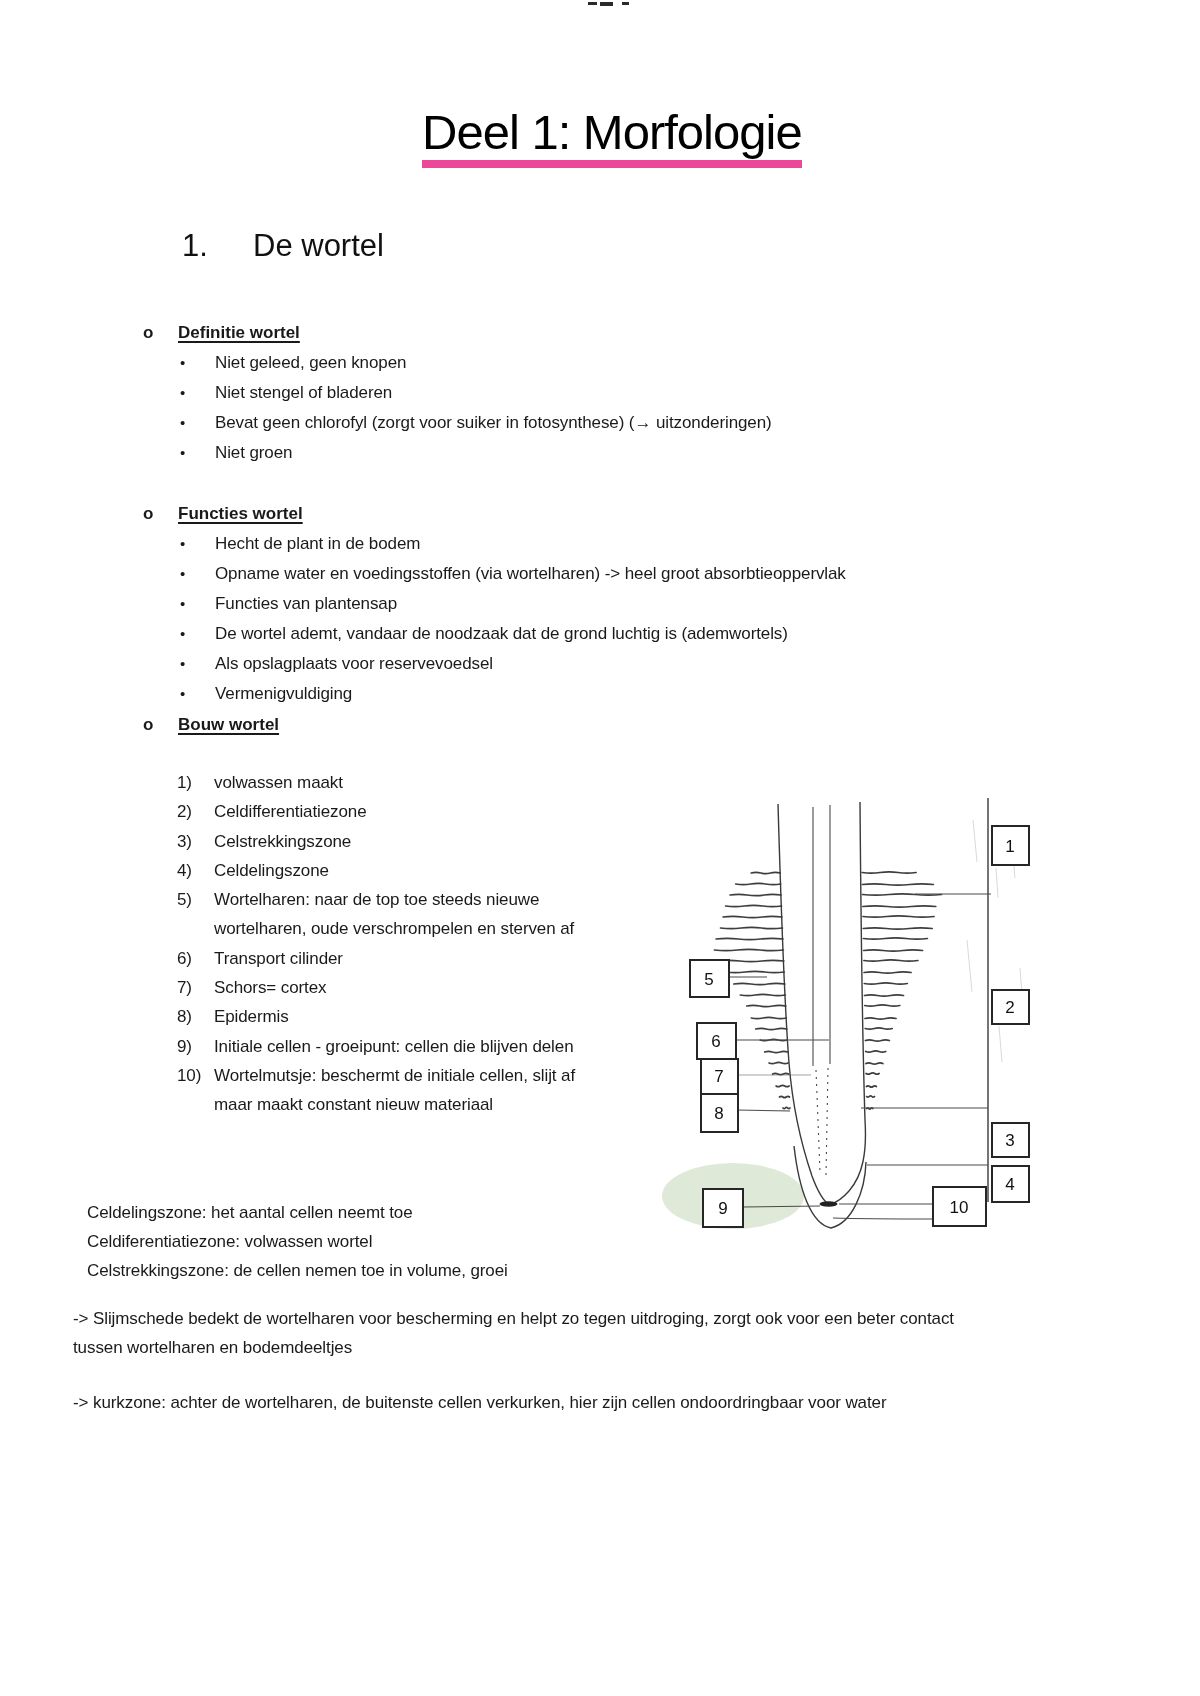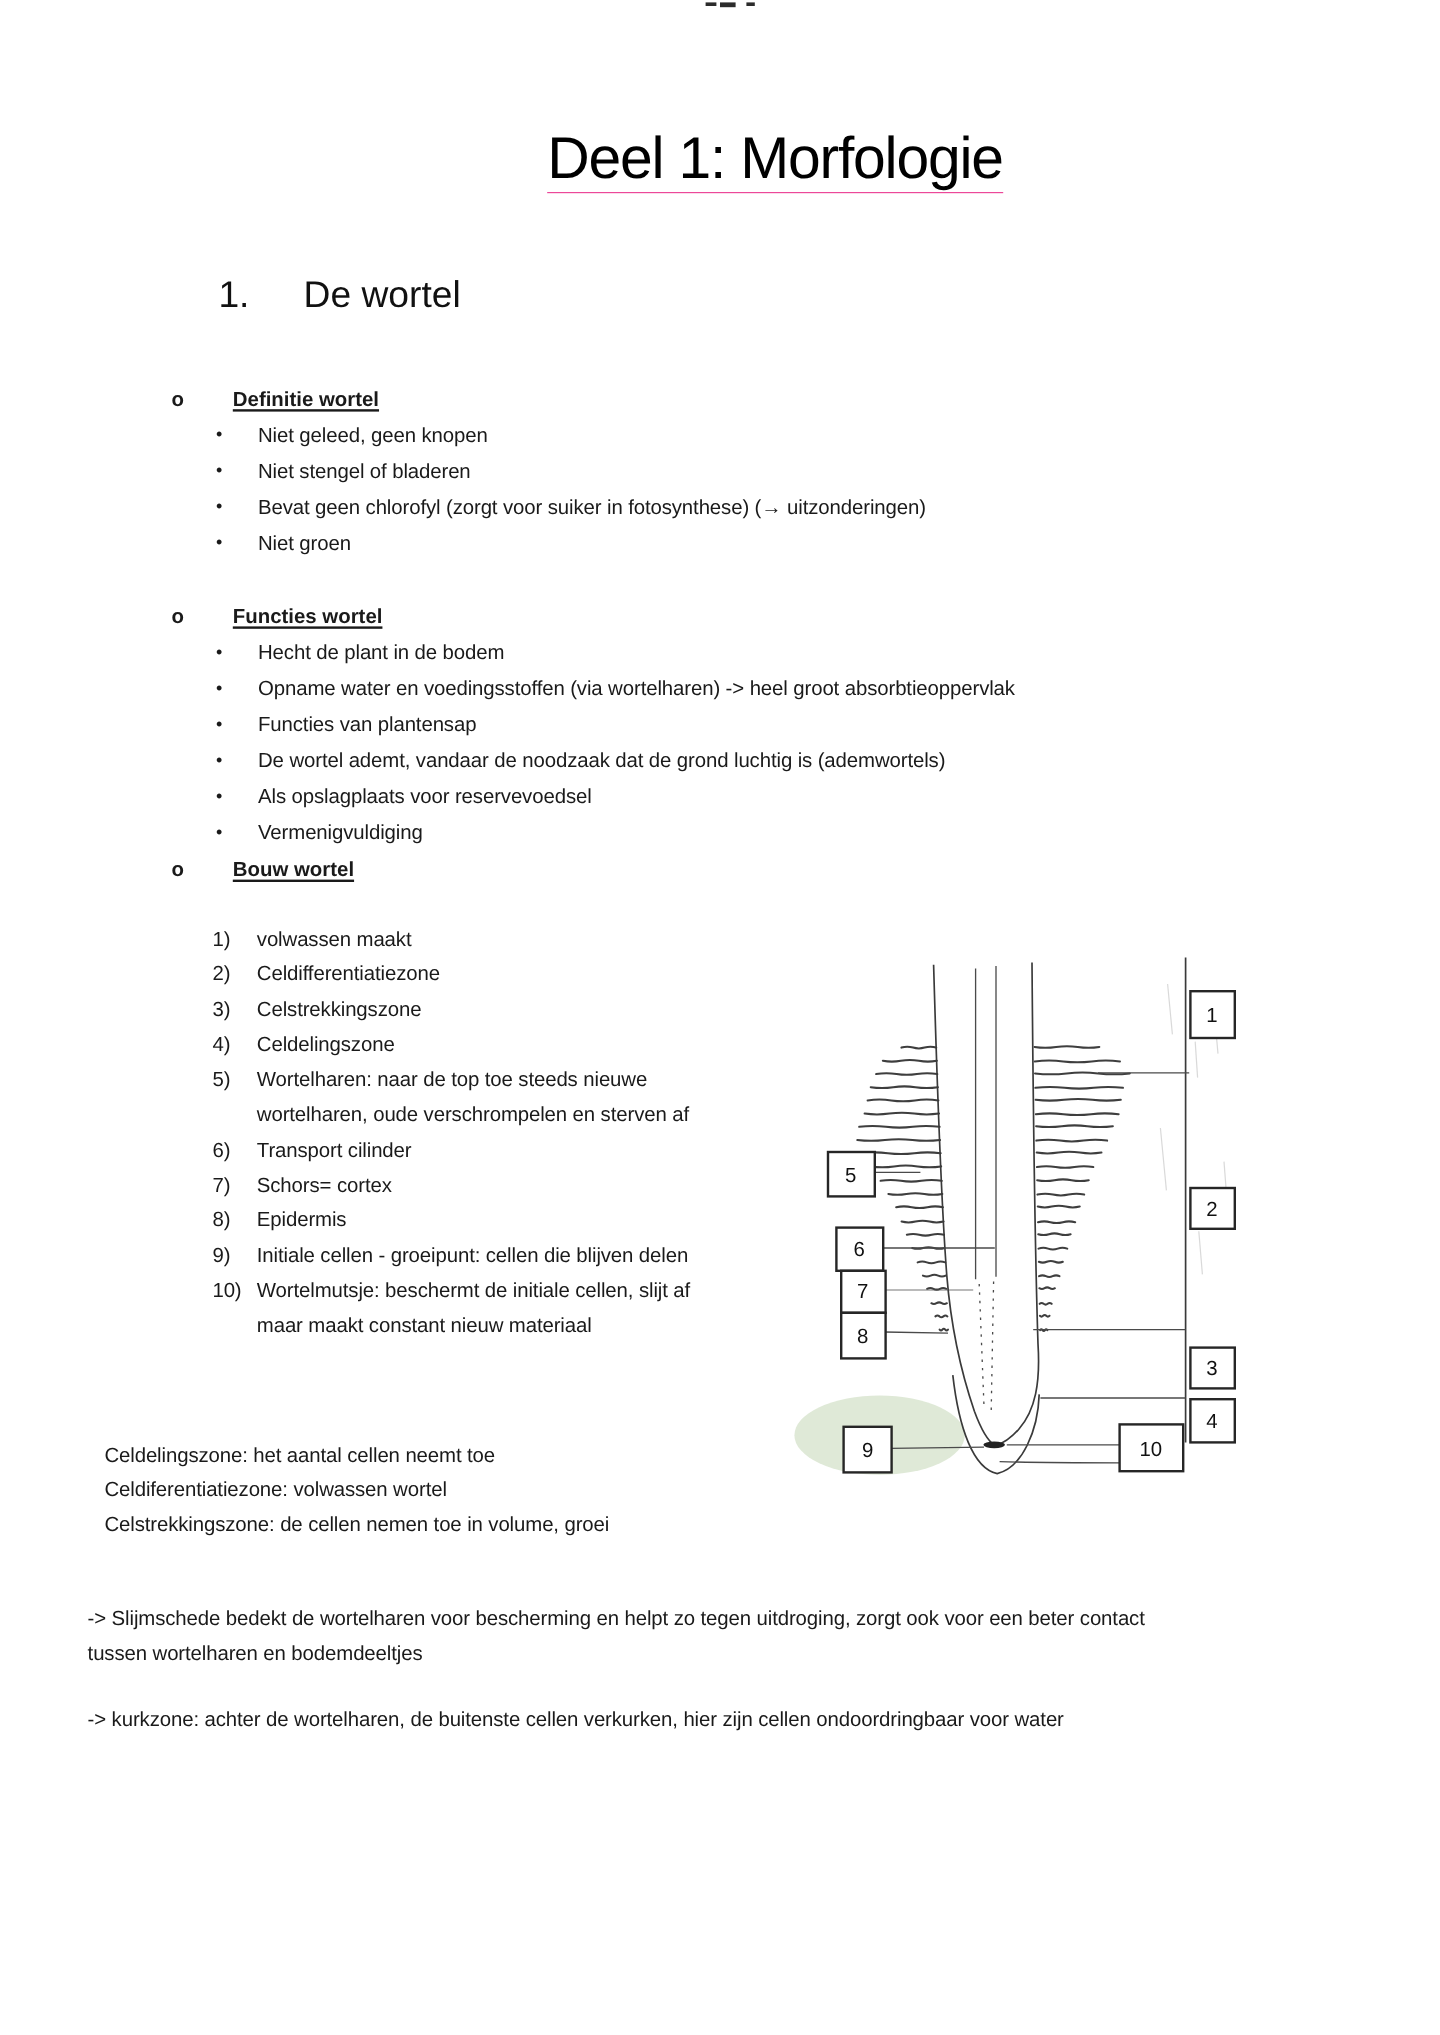"Deel 1: Morfologie" .title { border-bottom: 1px solid #ec4899 -> 8px solid #ec4899; left: 456px -> 422px }
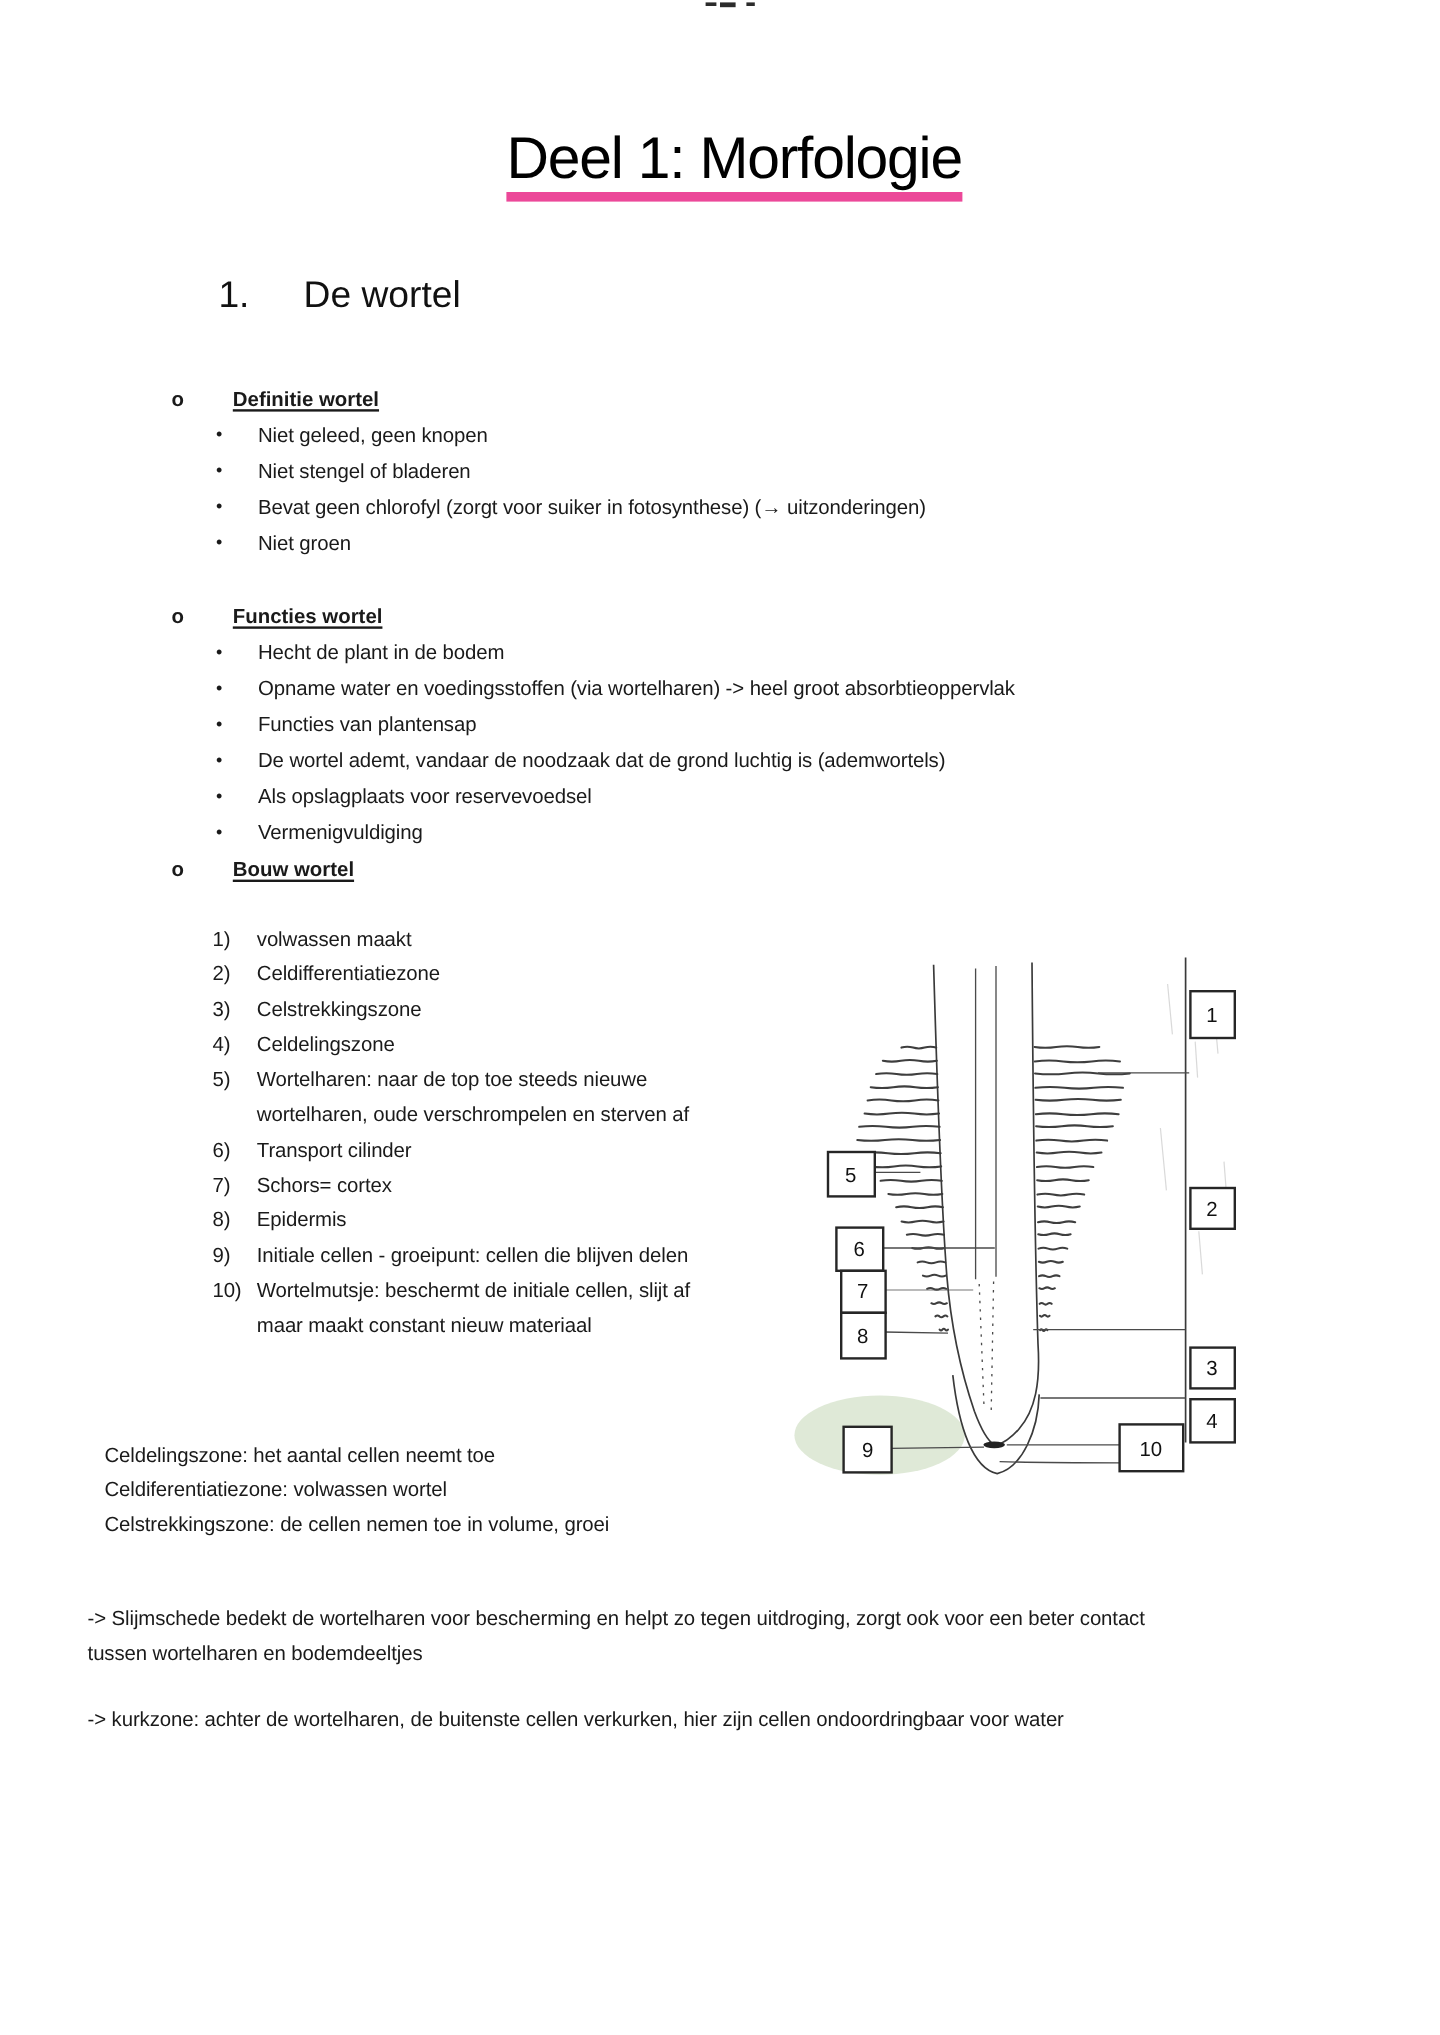"Definitie wortel" .sec-head .sec-title { margin-left: 16px -> none }
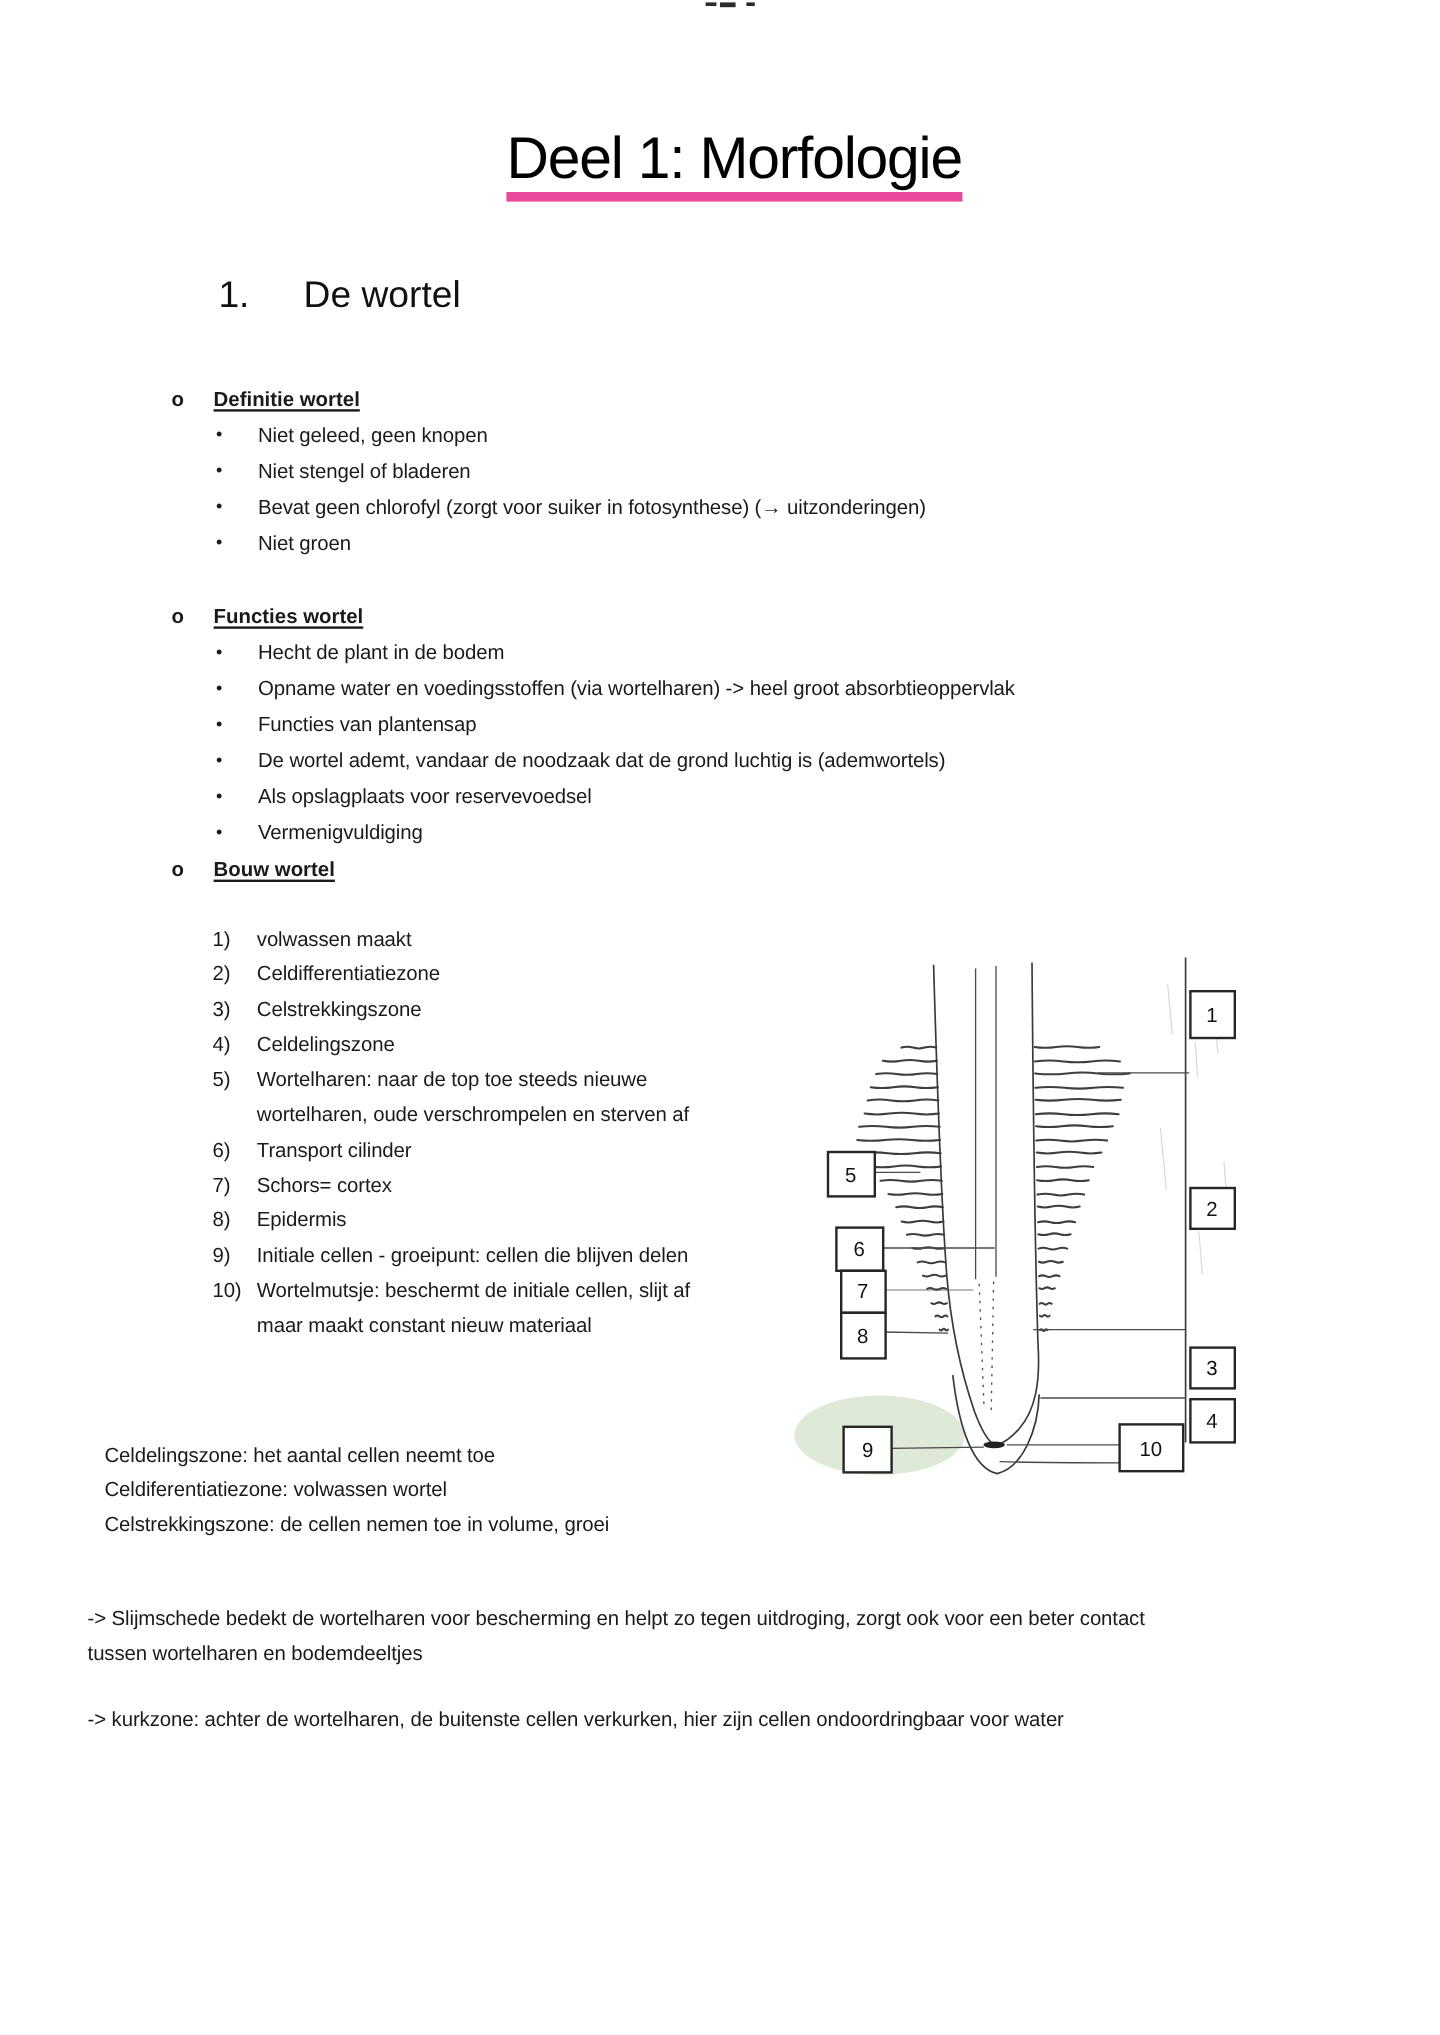"-> Slijmschede bedekt de wortelharen" .para { margin-top: 30px -> none }
